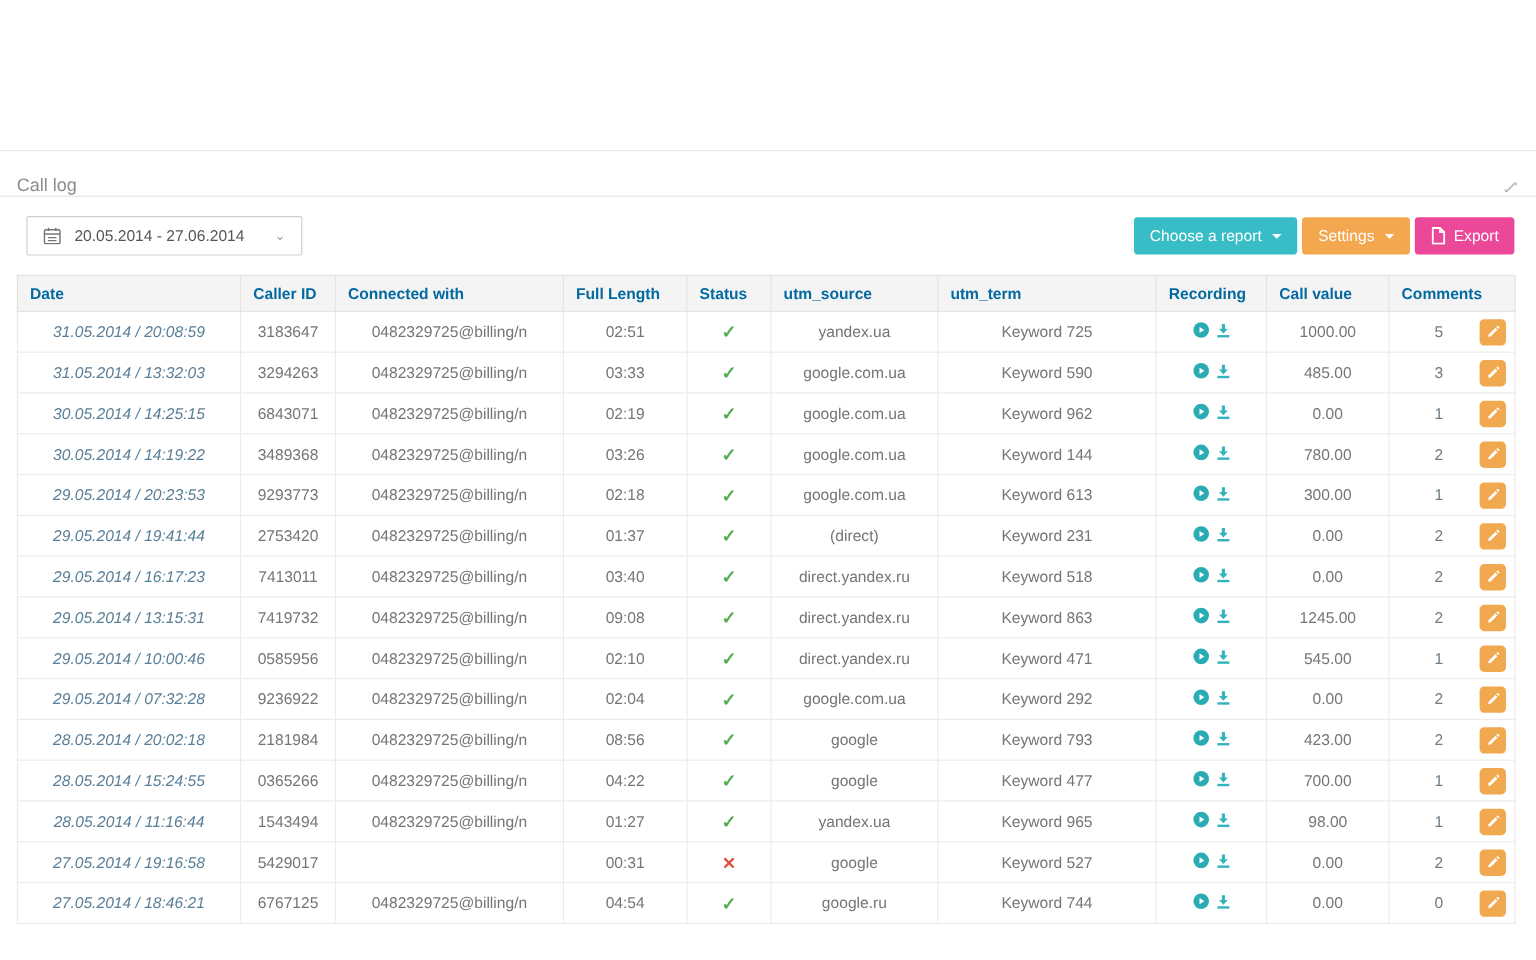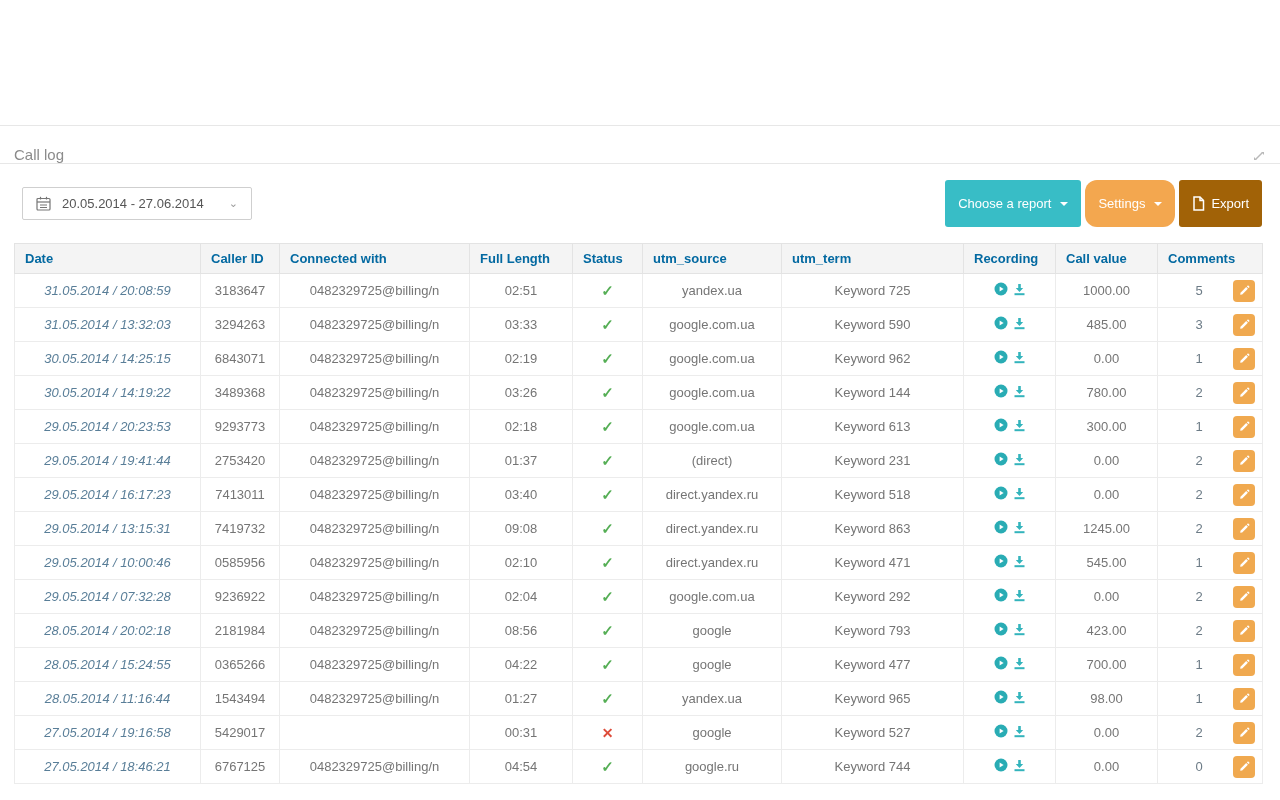"Choose a report" .btn { height: 47px -> 31px }
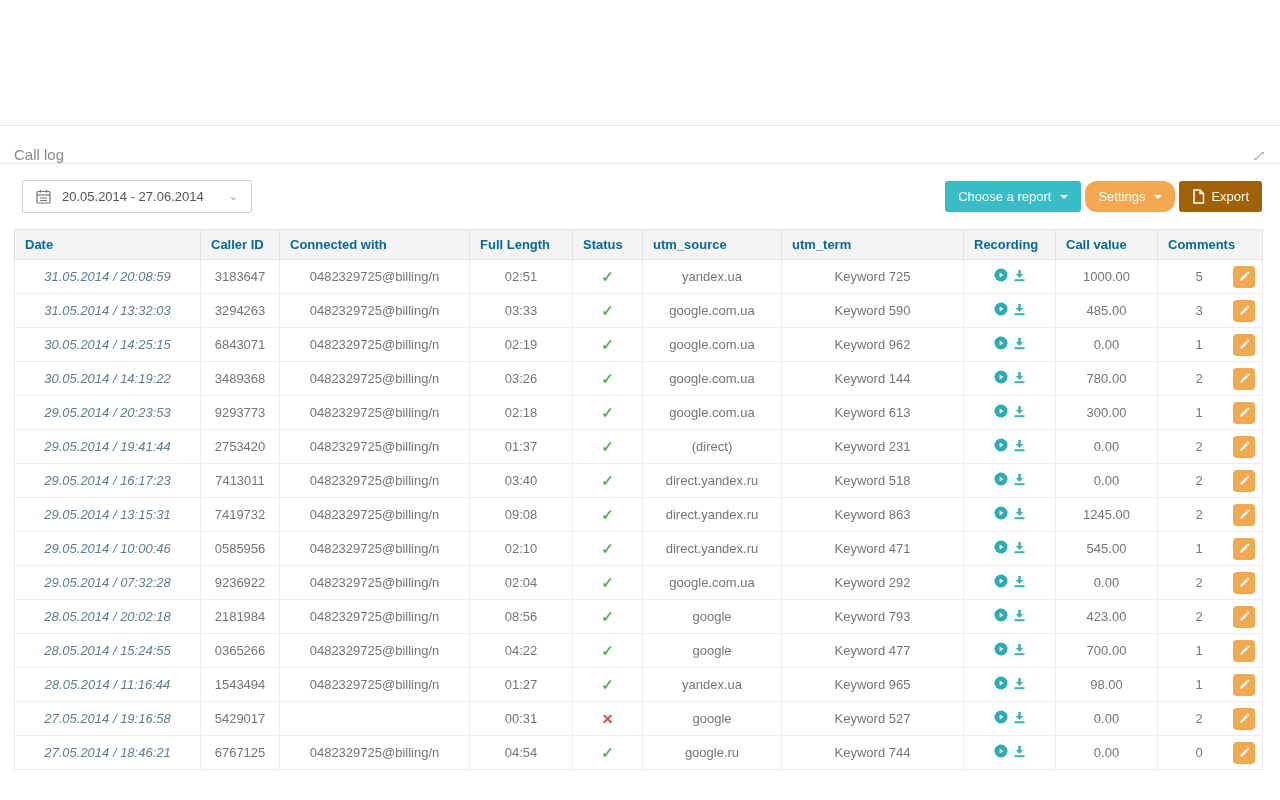"Settings" .btn-orange { border-radius: 12px -> none }
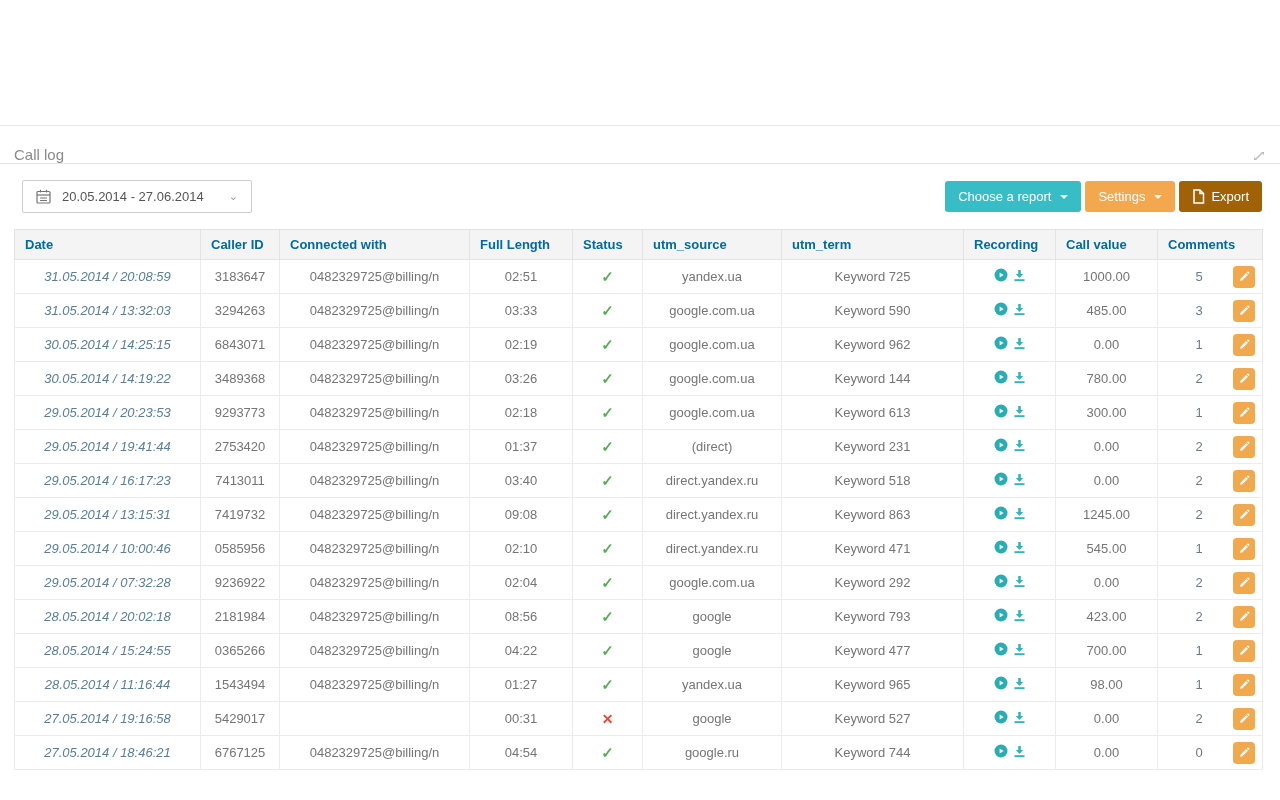"Export" .btn-green { background: #a16207 -> #ec4899 }
